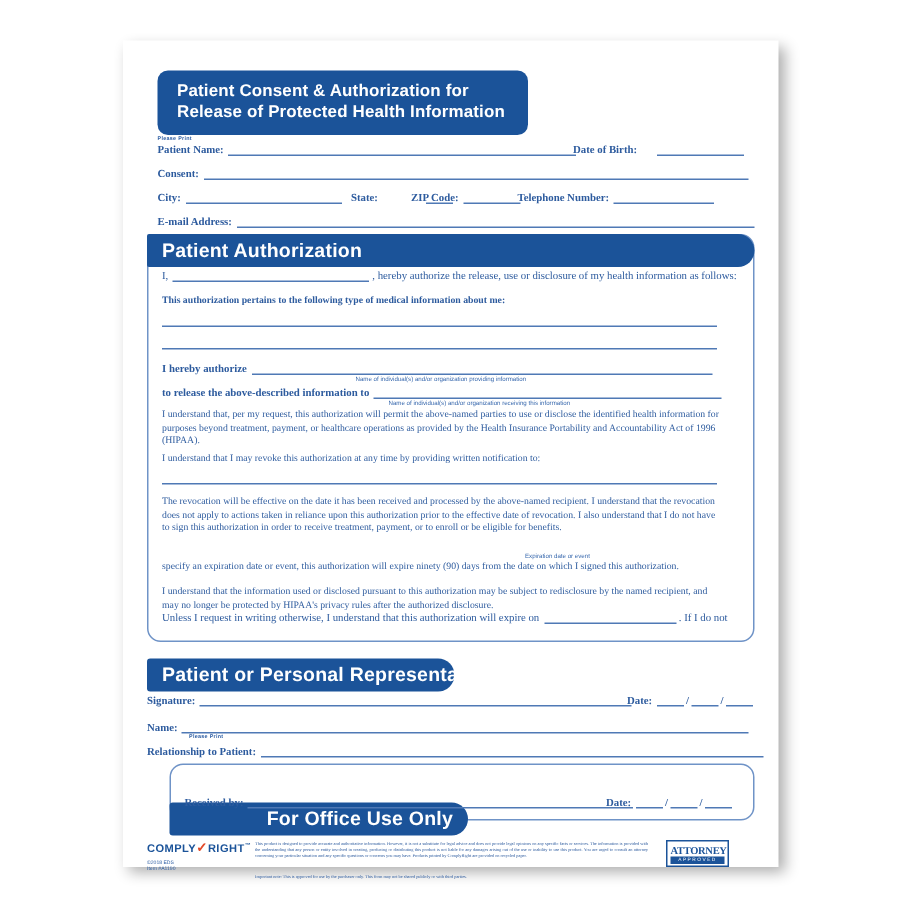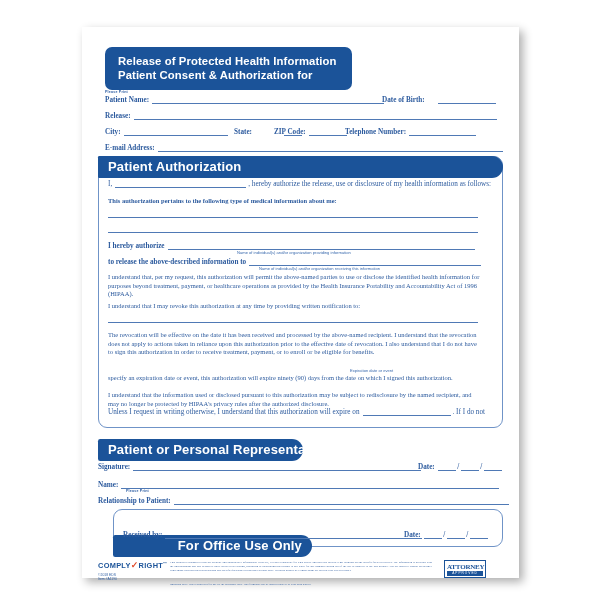"Release of Protected Health Information" div.tline { order: before "Patient Consent & Authorization for" -> after "Patient Consent & Authorization for" }
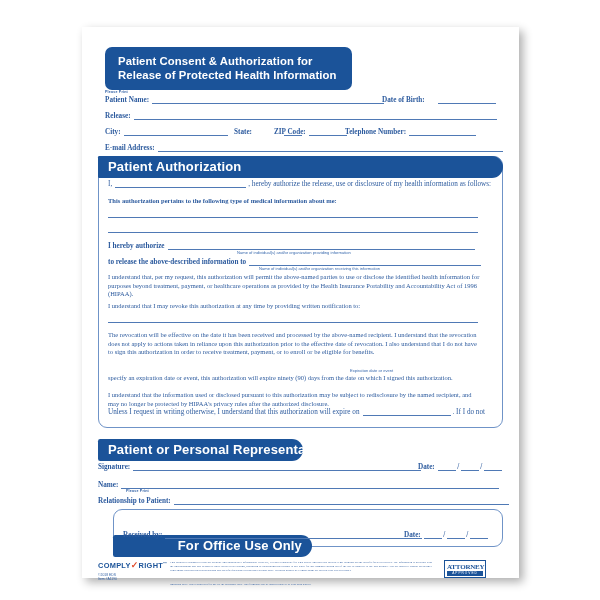"Release:" span.lbl { text: Release -> Consent }
